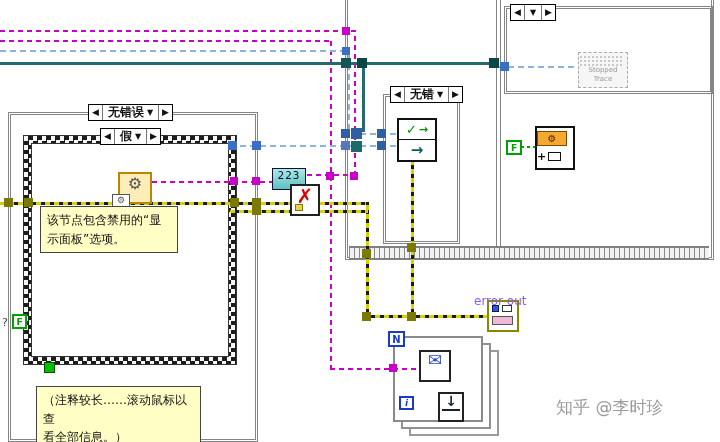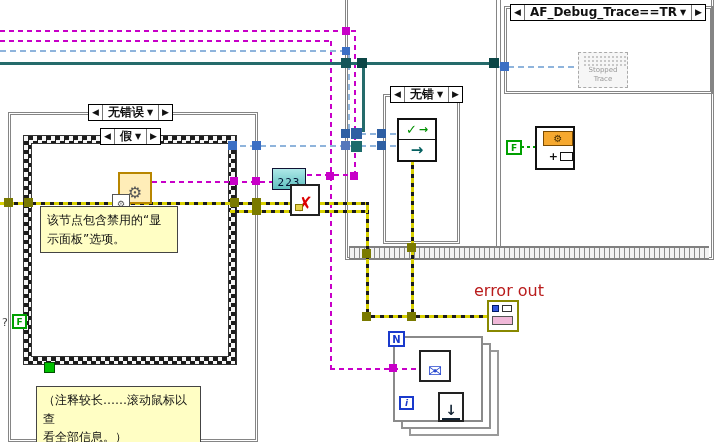"AF_Debug_Trace==TR" span.nm { html: <span>AF_Debug_Trace==TR</span> -> none }
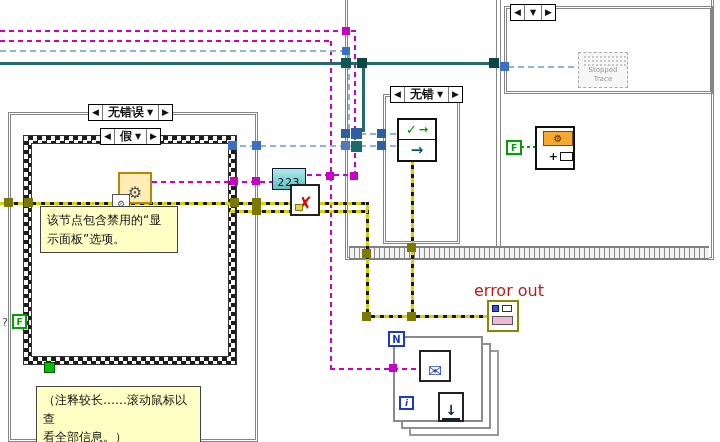"Stopped Trace" .icon { align-items: flex-end -> flex-start }
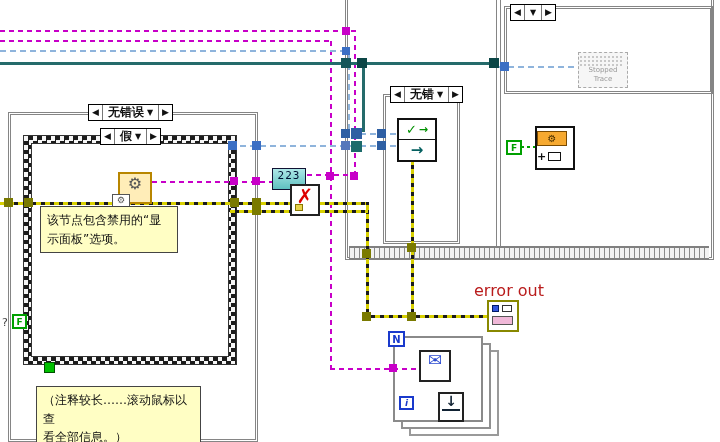"error out" span.lbl { color: #b91c1c -> #8b5cf6; font-size: 16px -> 12px; top: 281px -> 294px }
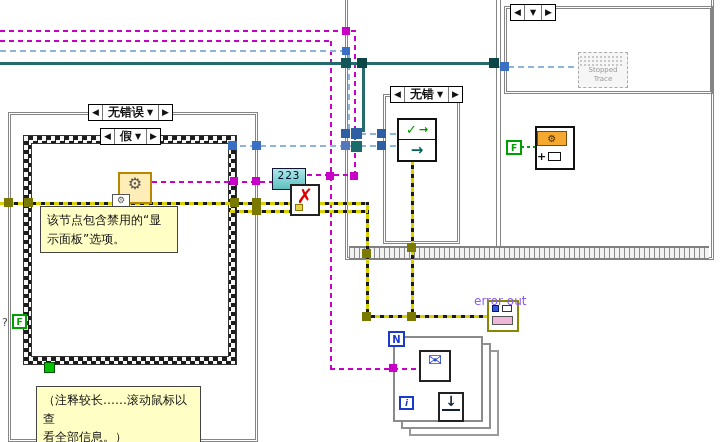"知乎 @李时珍" span.lbl { html: none -> <span>知乎 @李时珍</span> }
